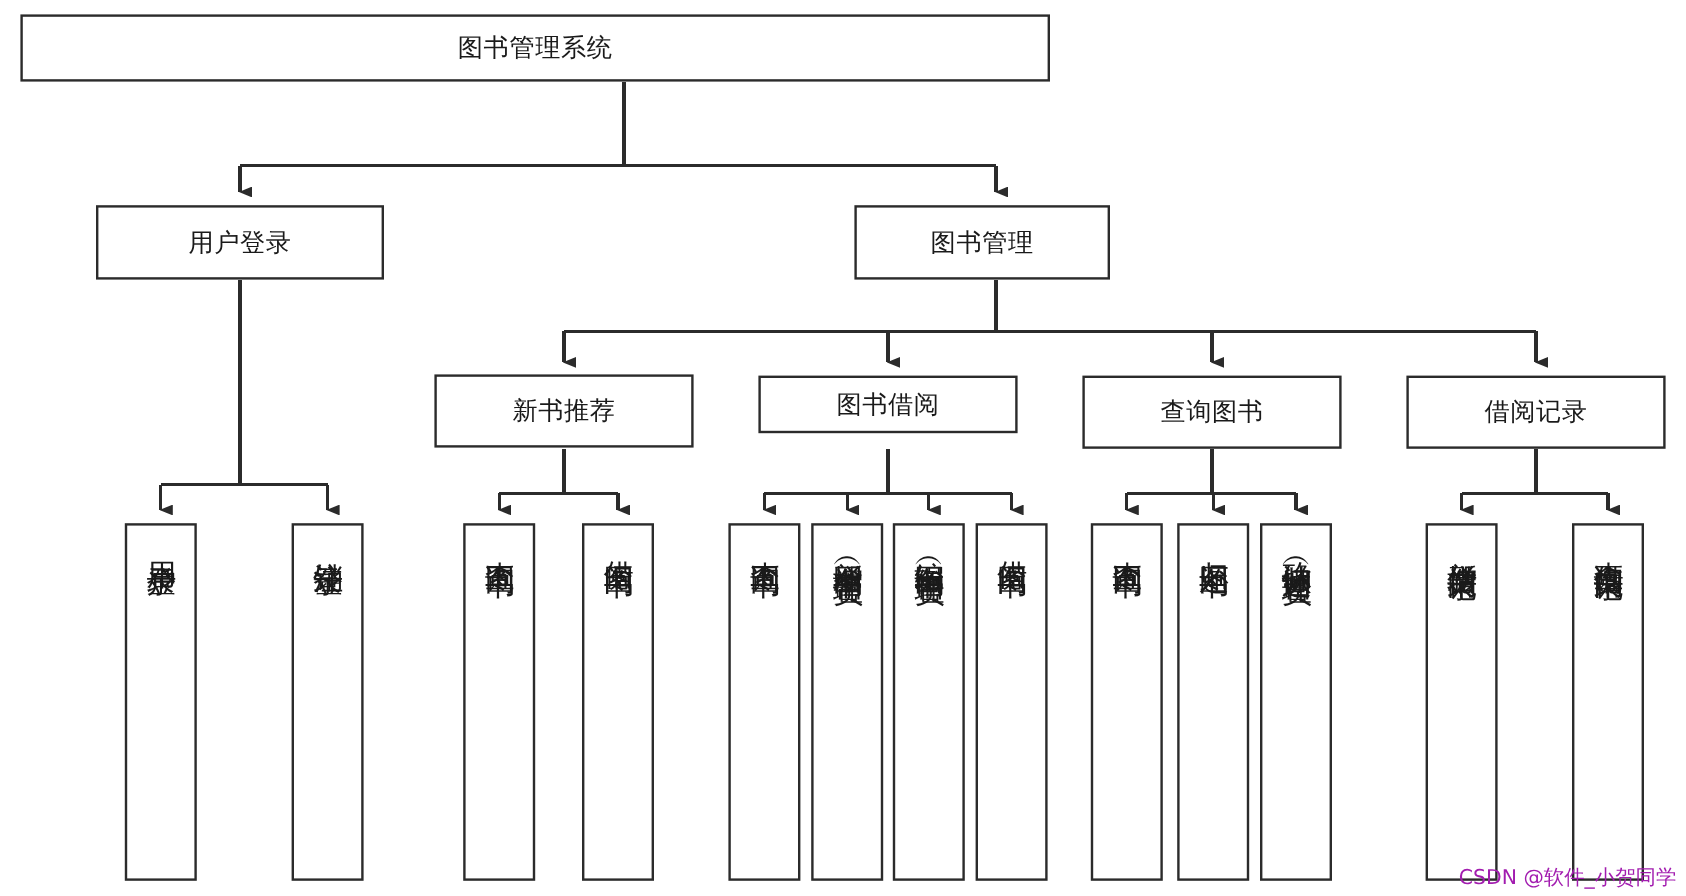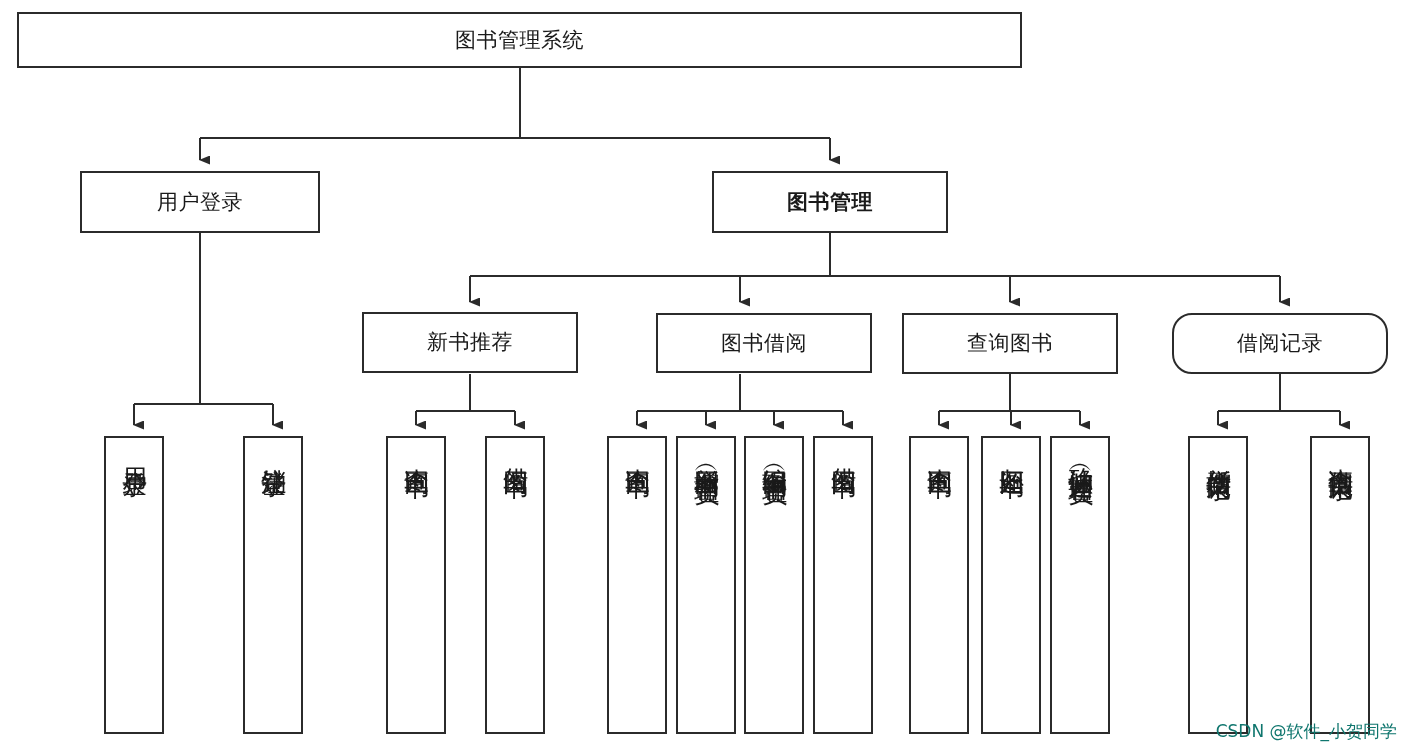"图书管理系统" div.node { width: 1005px -> 858px }
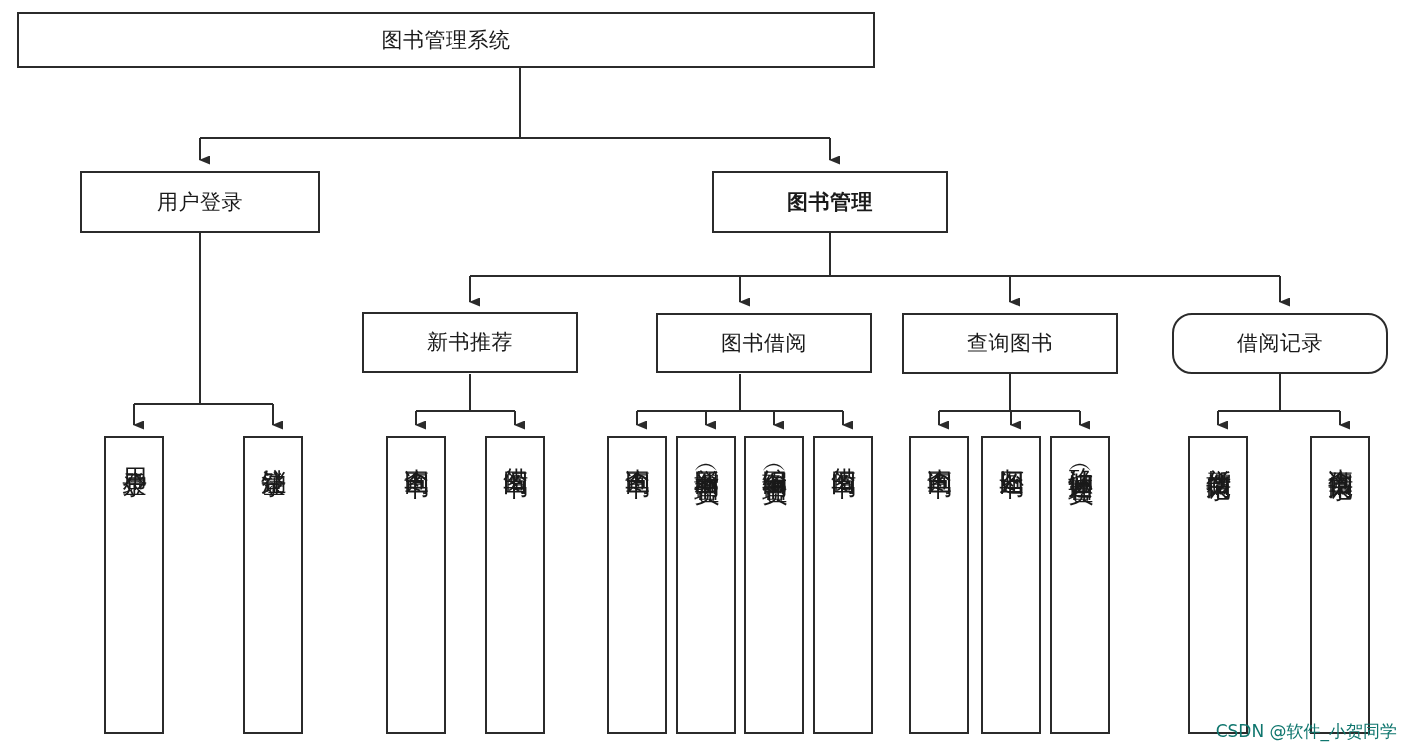"图书管理" div.node { font-weight: bold -> none; width: 236px -> 213px }
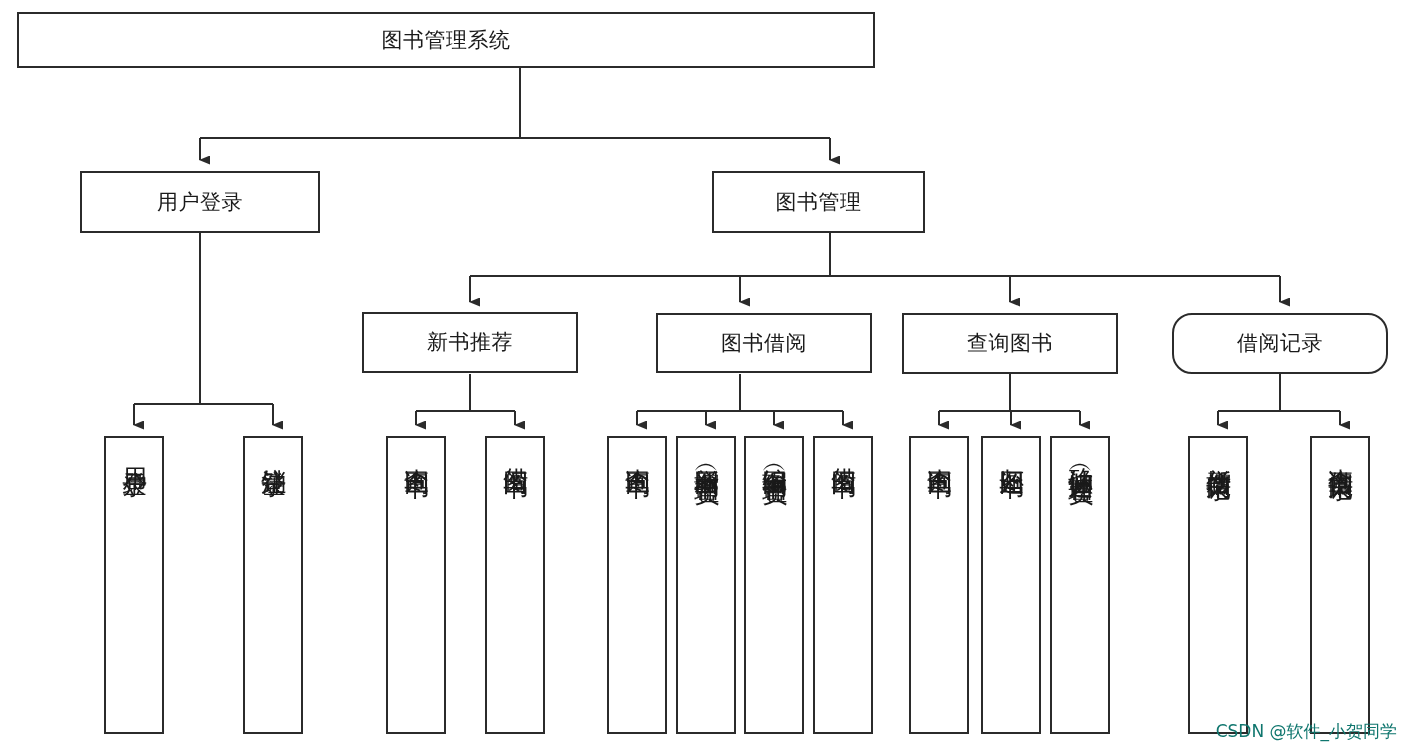"图书借阅" div.node { height: 60px -> 48px; left: 656px -> 632px }
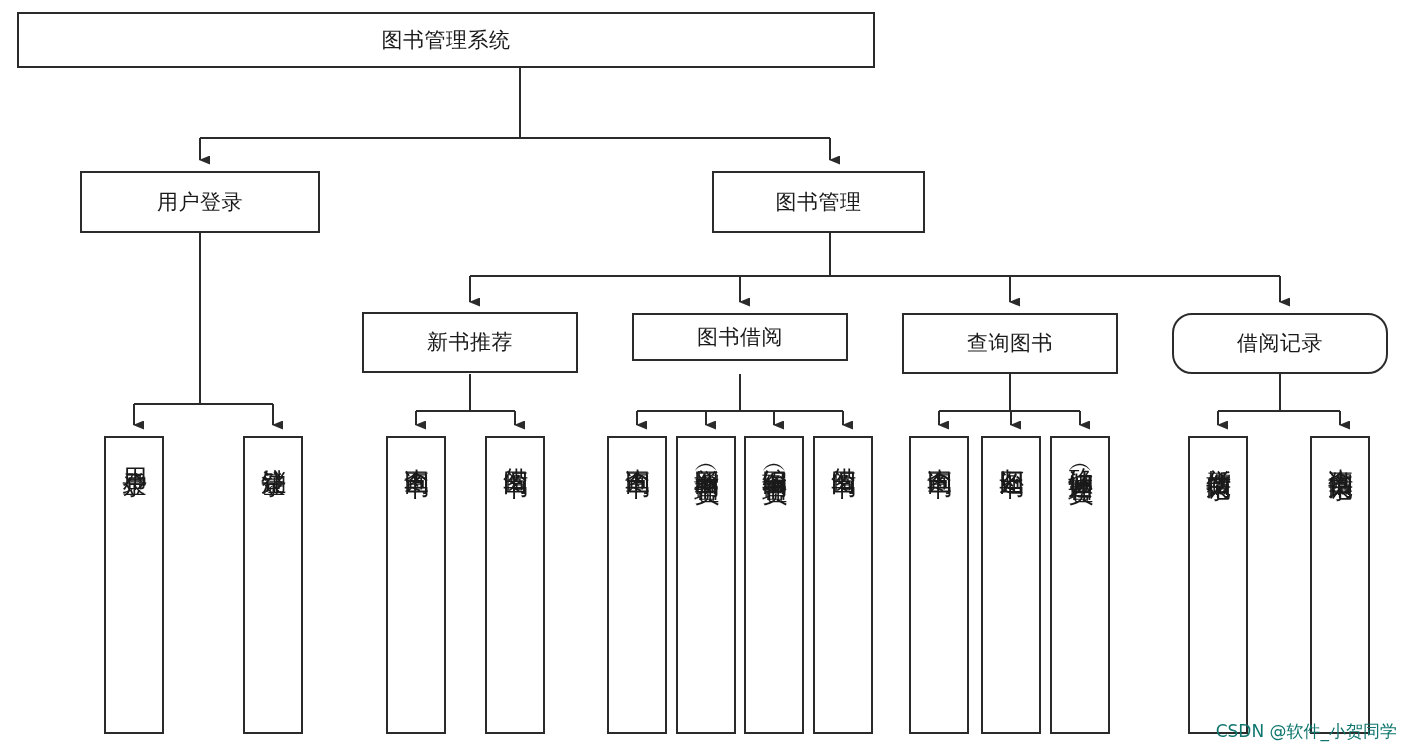"借阅记录" div.node { border-radius: 20px -> none }
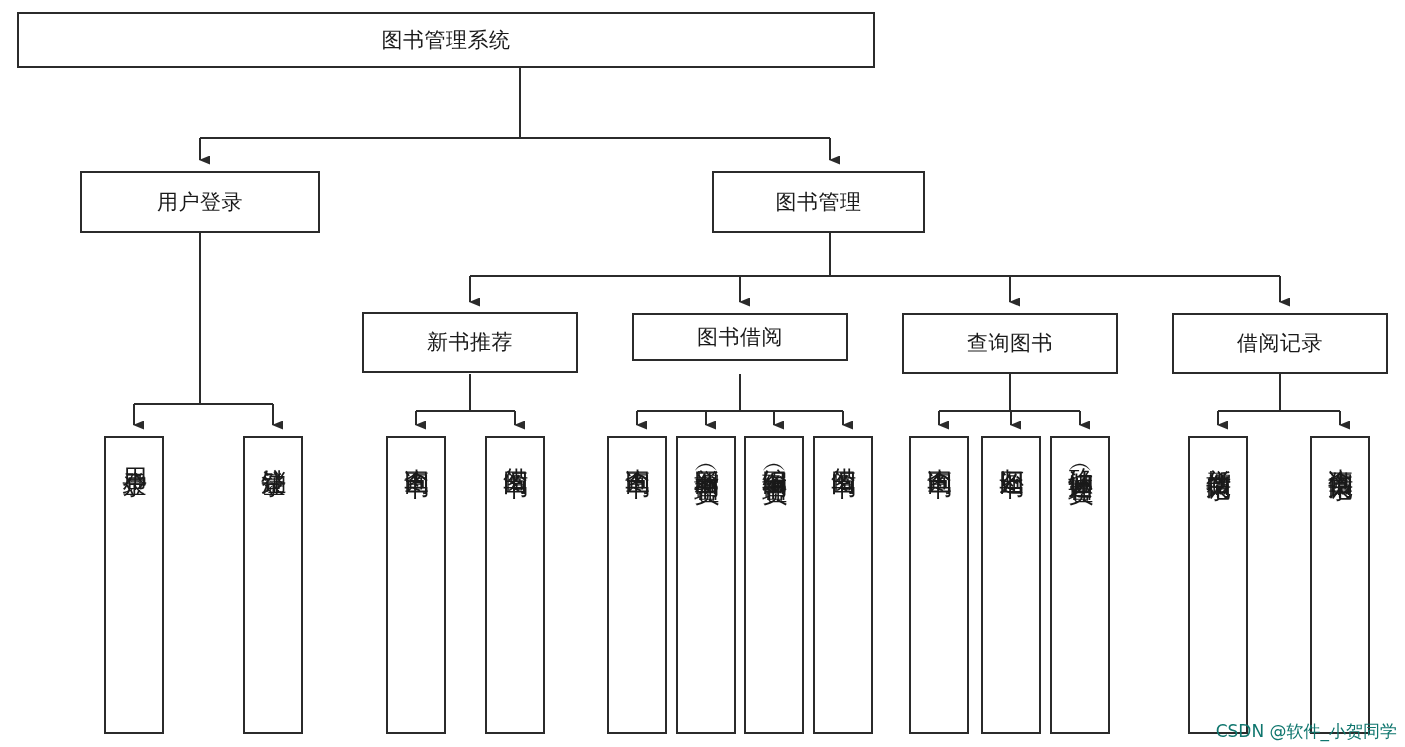"CSDN @软件_小贺同学" .watermark { color: #0f766e -> #a21caf }
